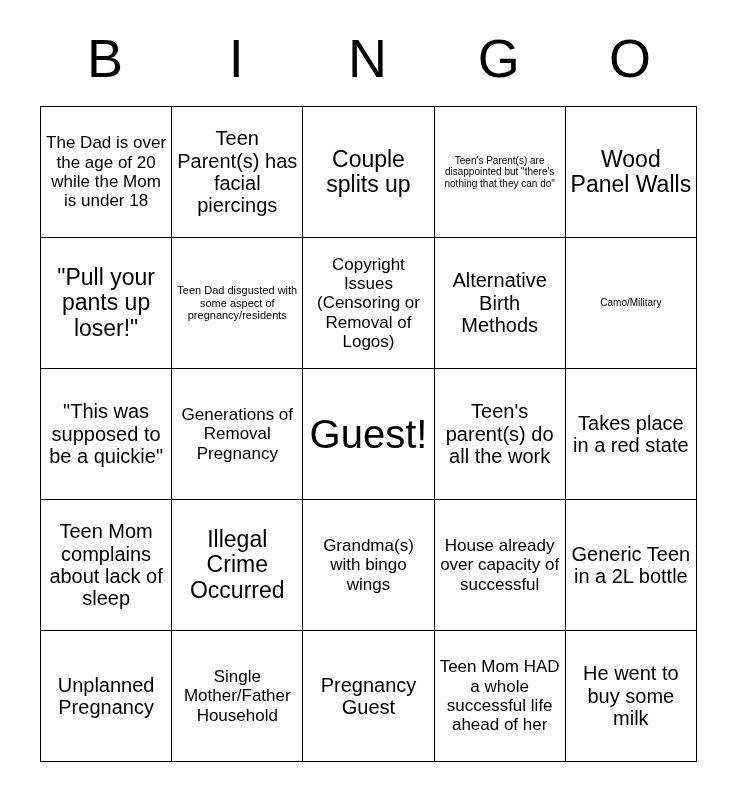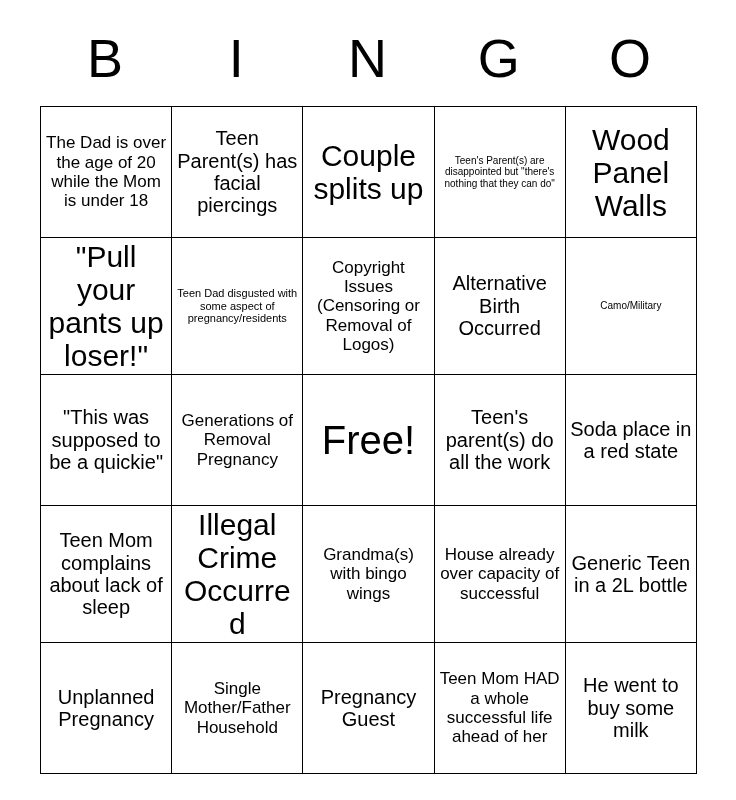"Couple splits up" .fs-xl { font-size: 30px -> 23px }
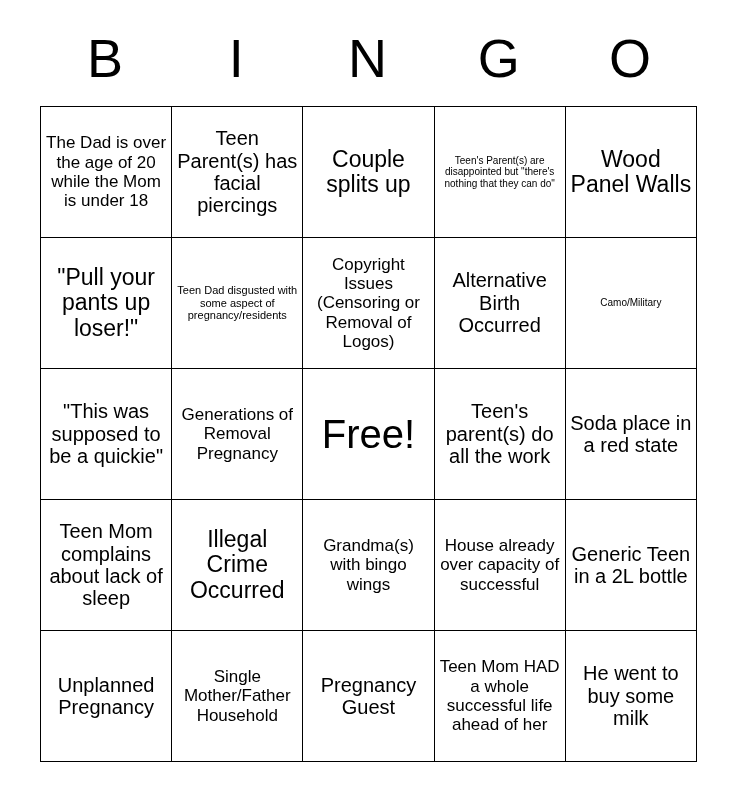"Alternative Birth Occurred" span.cell-text { text: Occurred -> Methods }
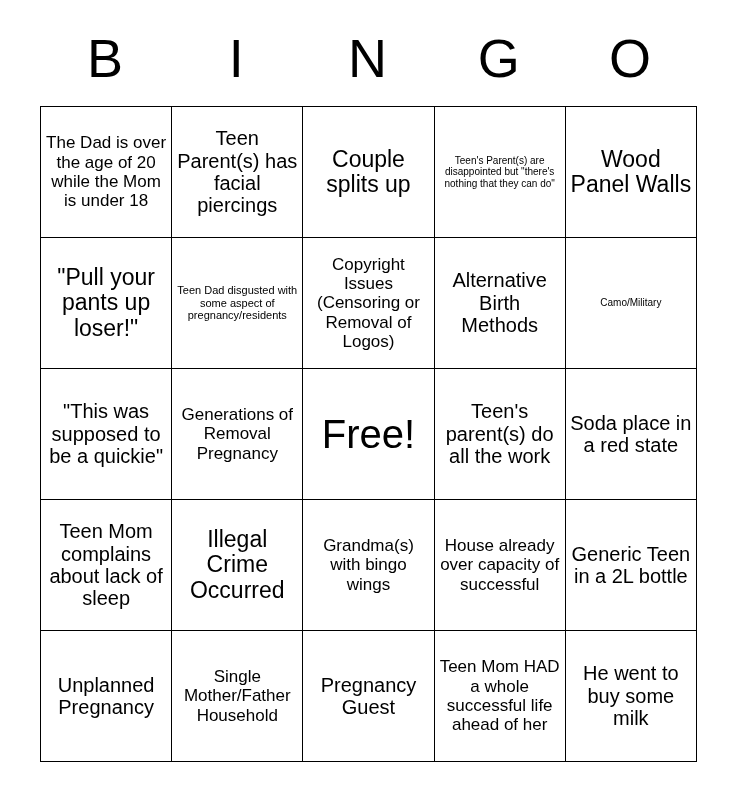"Free!" span.cell-text { text: Free -> Guest }
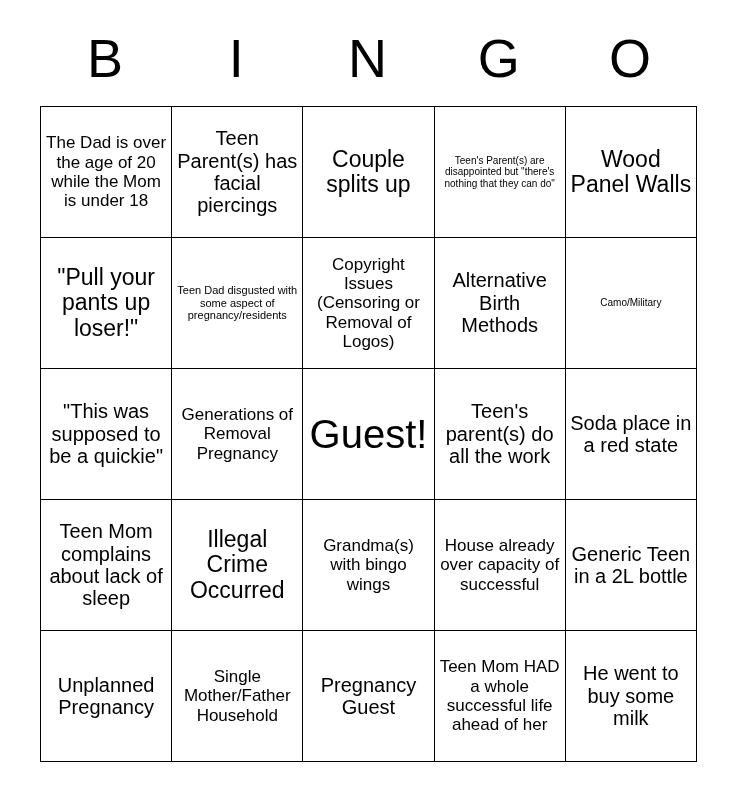"Soda place in a red" span.cell-text { text: Soda -> Takes }
